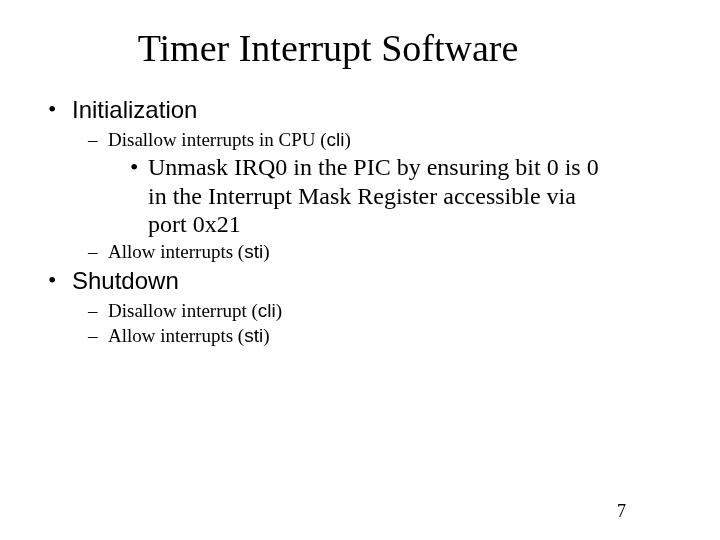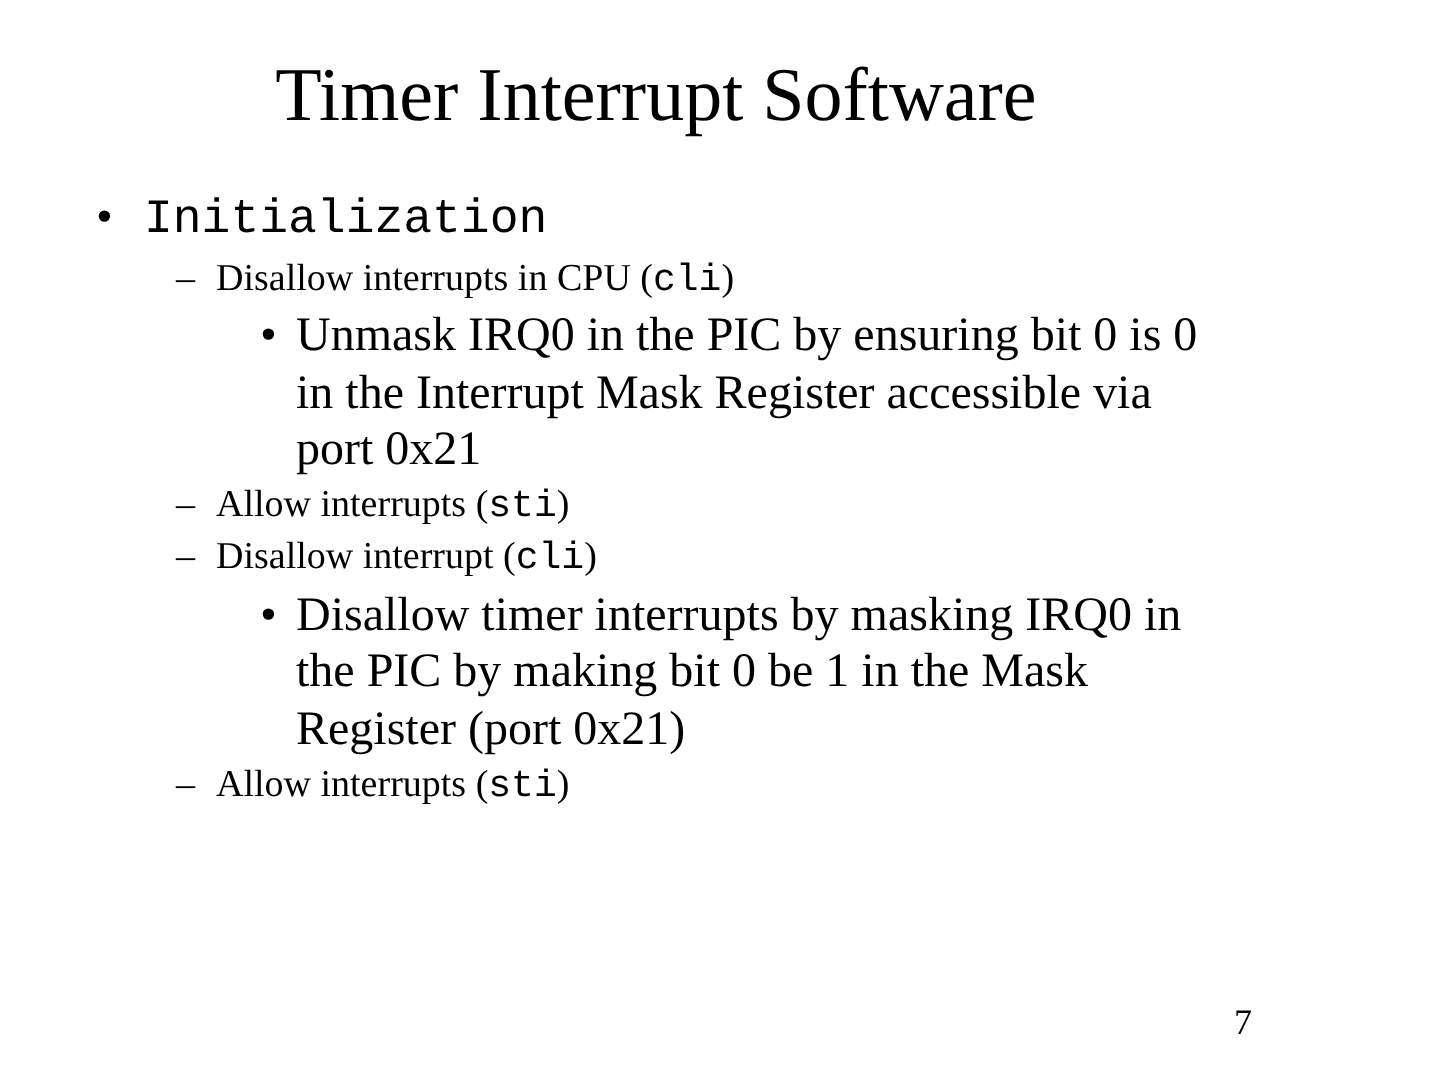"Initialization" .mono { font-family: Liberation Mono, monospace -> Liberation Sans, sans-serif }
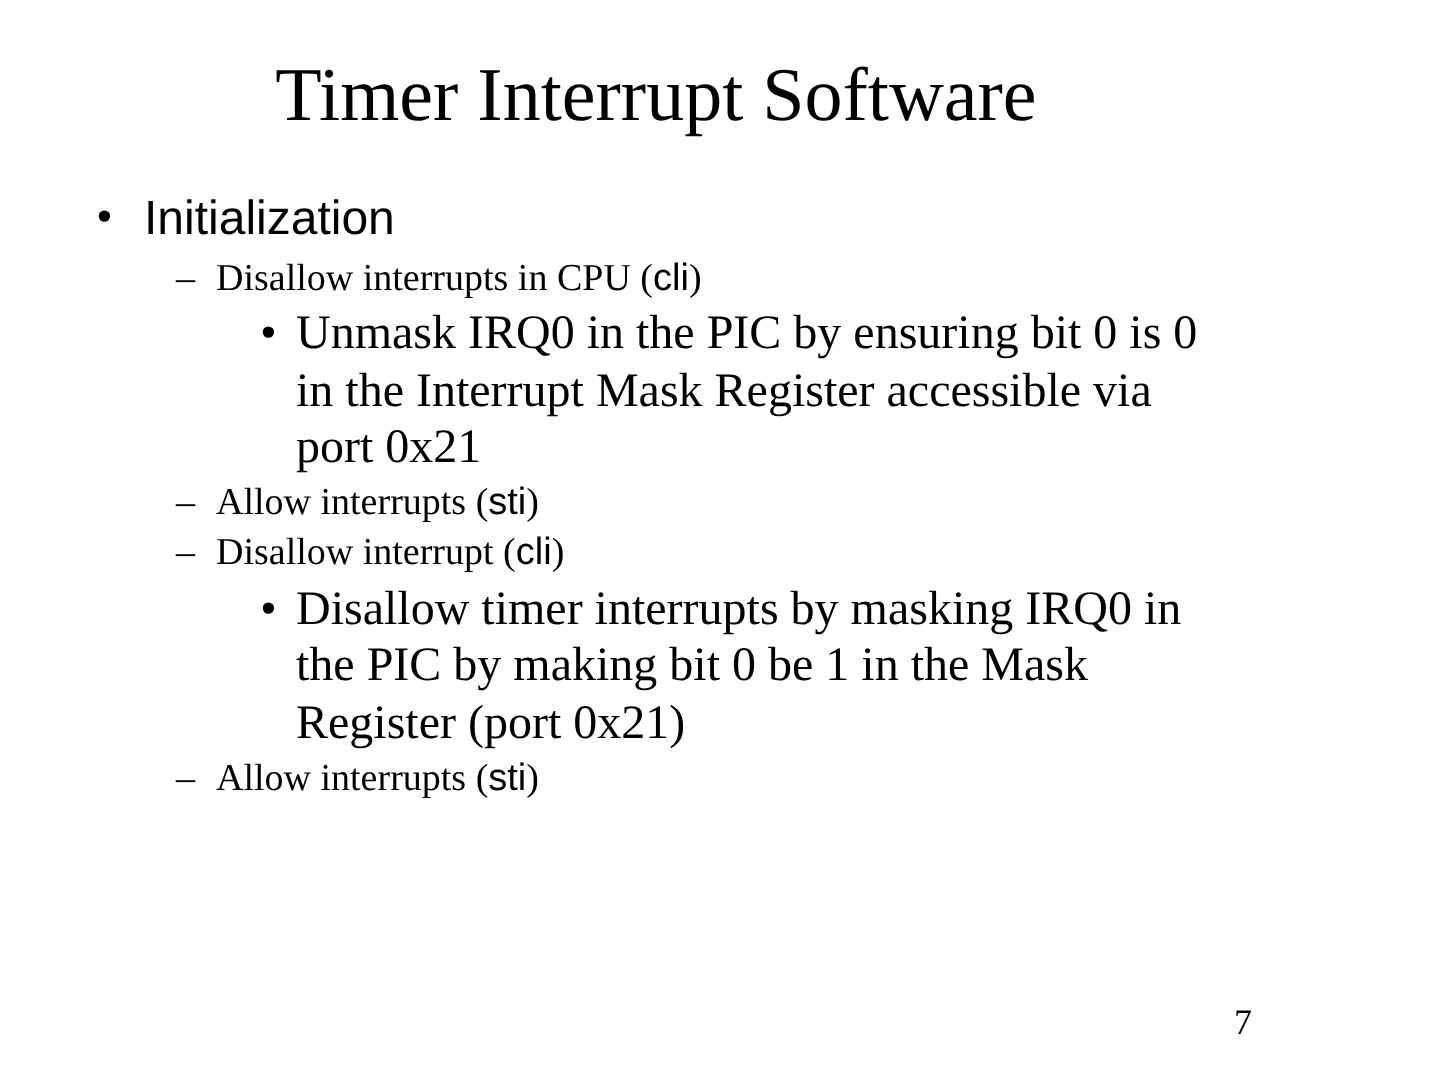"Shutdown" div.b1 { html: none -> <div> <span>Shutdown</span> </div> }
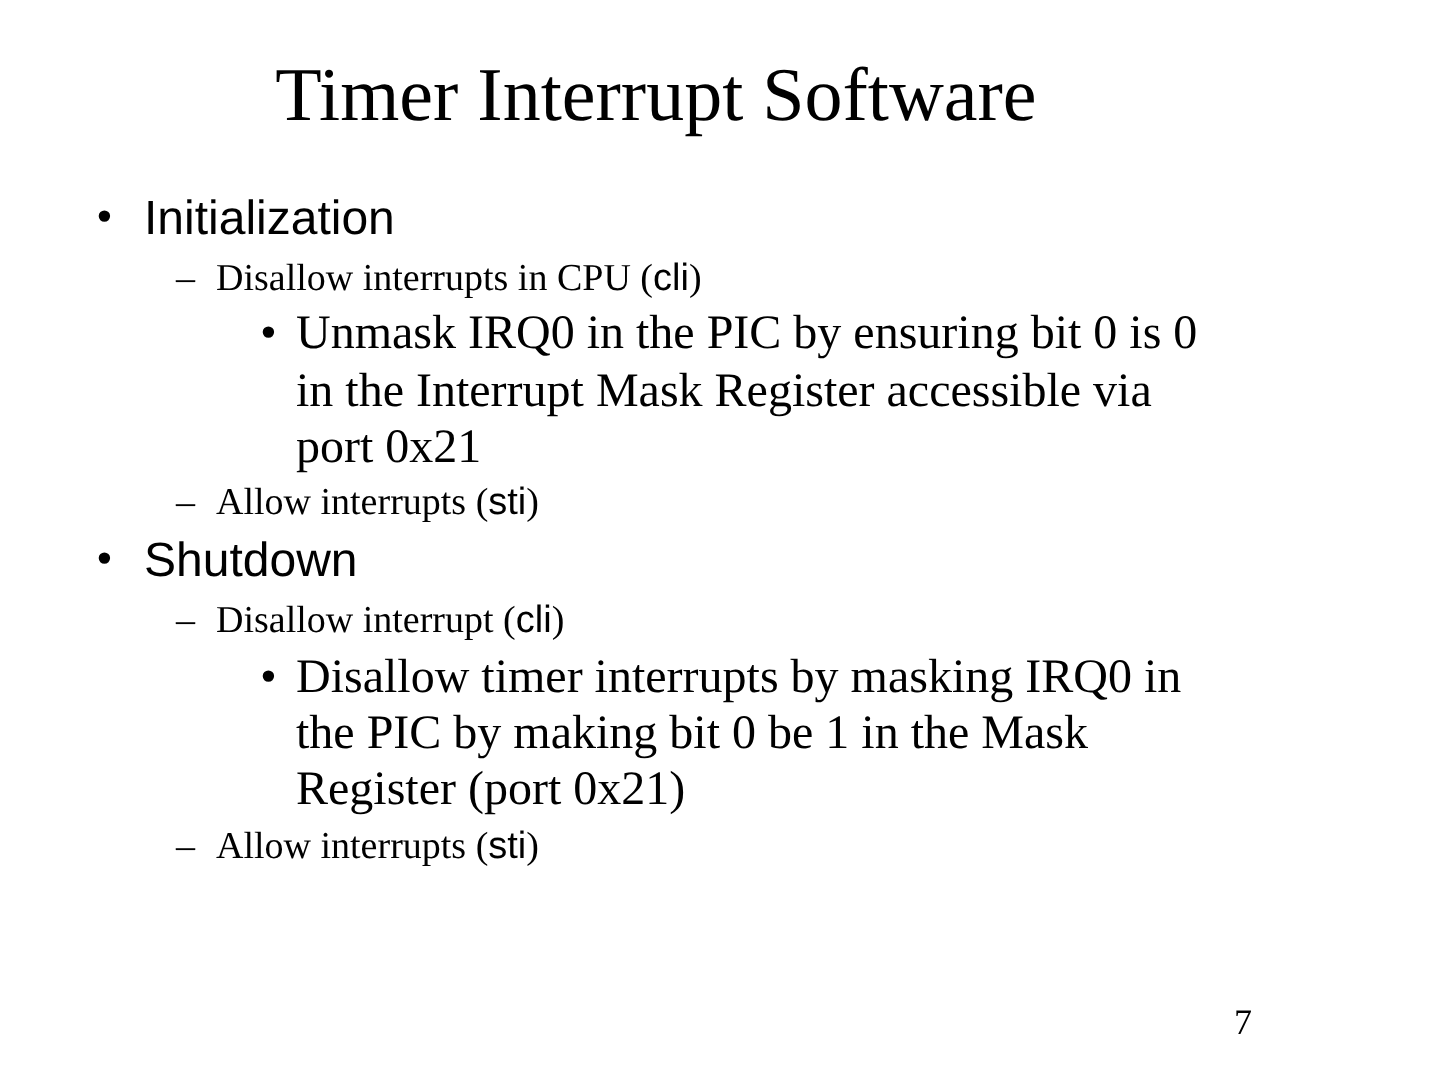"Disallow timer interrupts by masking" div.b3 { html: <div> <span>Disallow timer interrupts by masking IRQ0 in the PIC by making bit 0 be 1 in the Mask Register (port 0x21)</span> </div> -> none }
